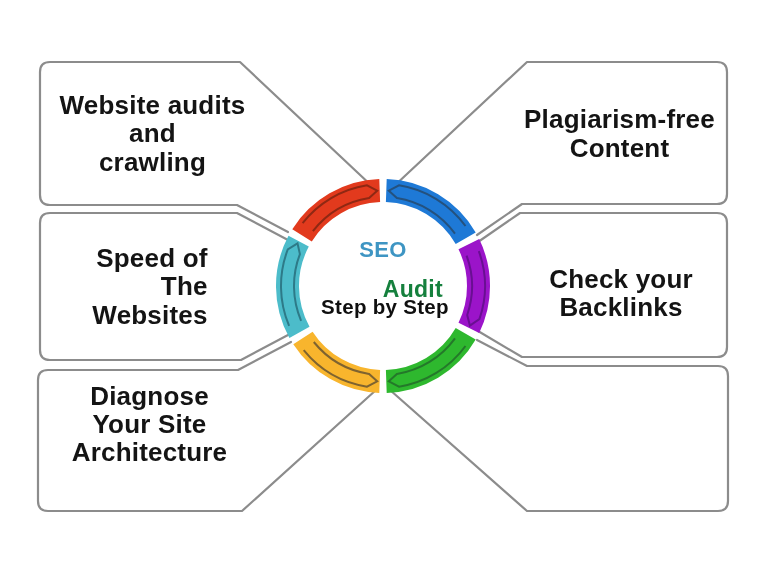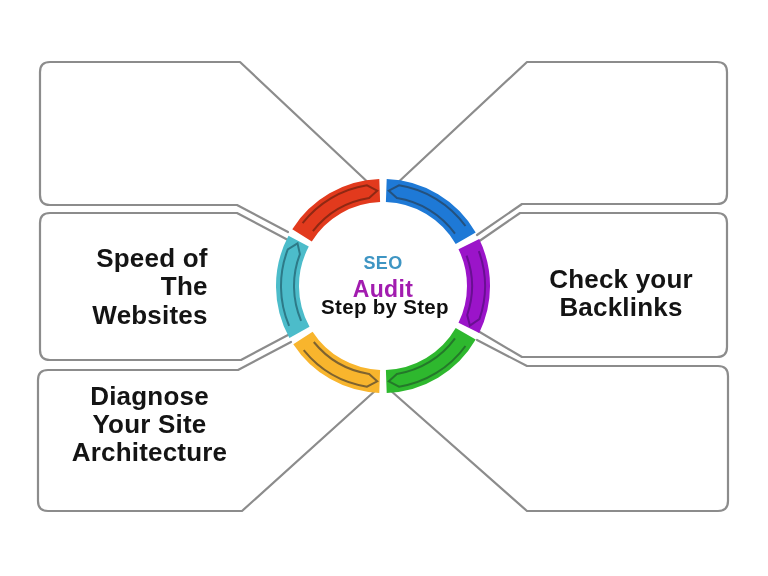"Website audits" div.lbl { html: none -> <div>Website audits and crawling</div> }
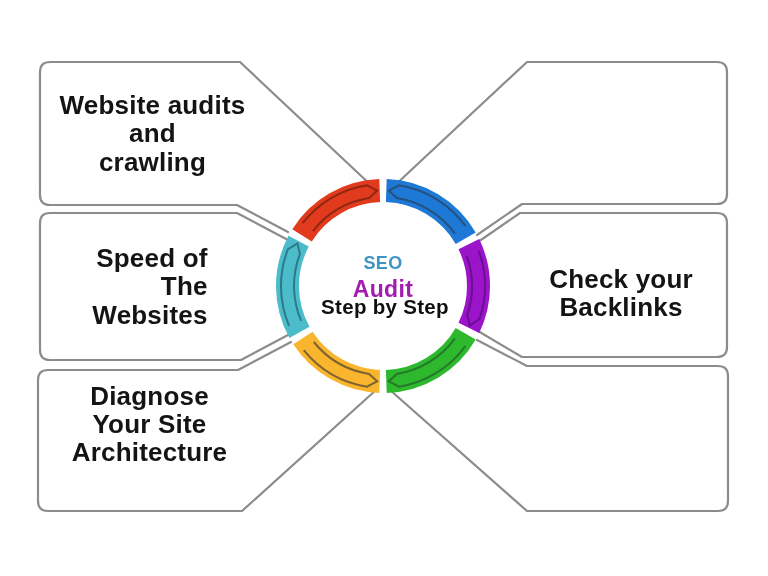"Plagiarism-free" div.lbl { html: none -> <div>Plagiarism-free Content</div> }
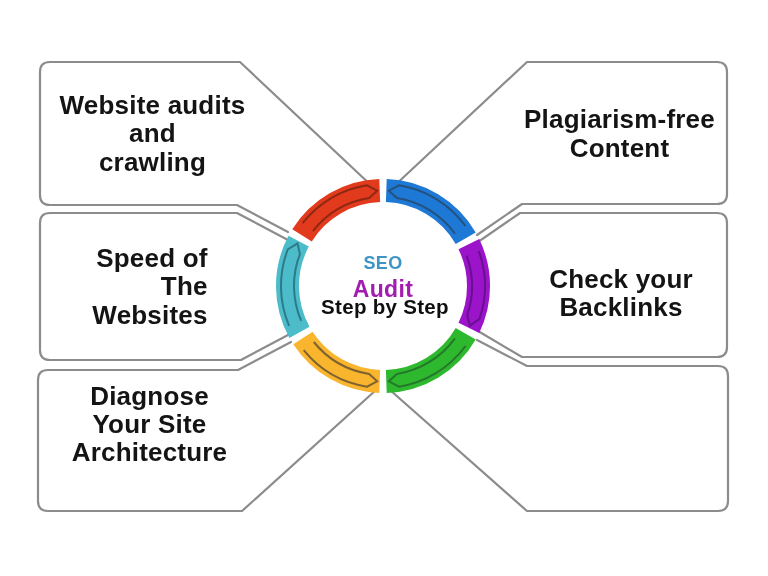"SEO" #c-seo { font-size: 18px -> 22px; top: 253px -> 237px }
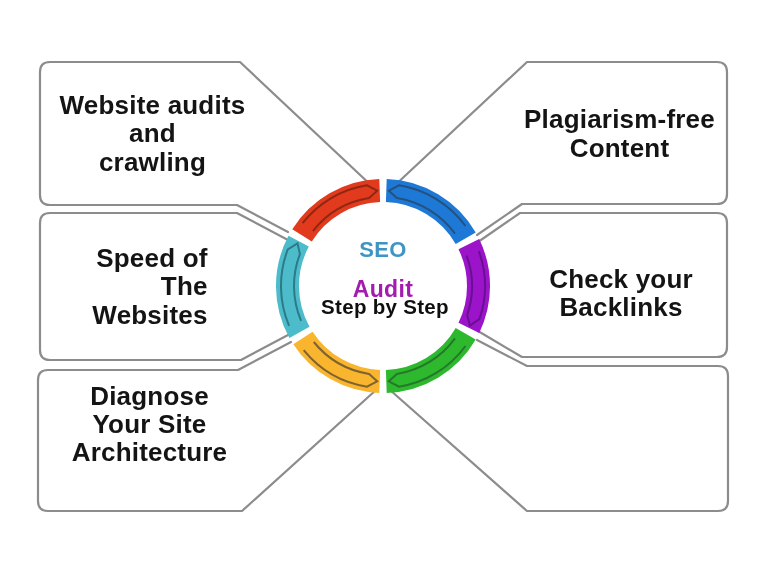"Audit" div.center-lbl { color: #a21caf -> #15803d; text-align: none -> right }
